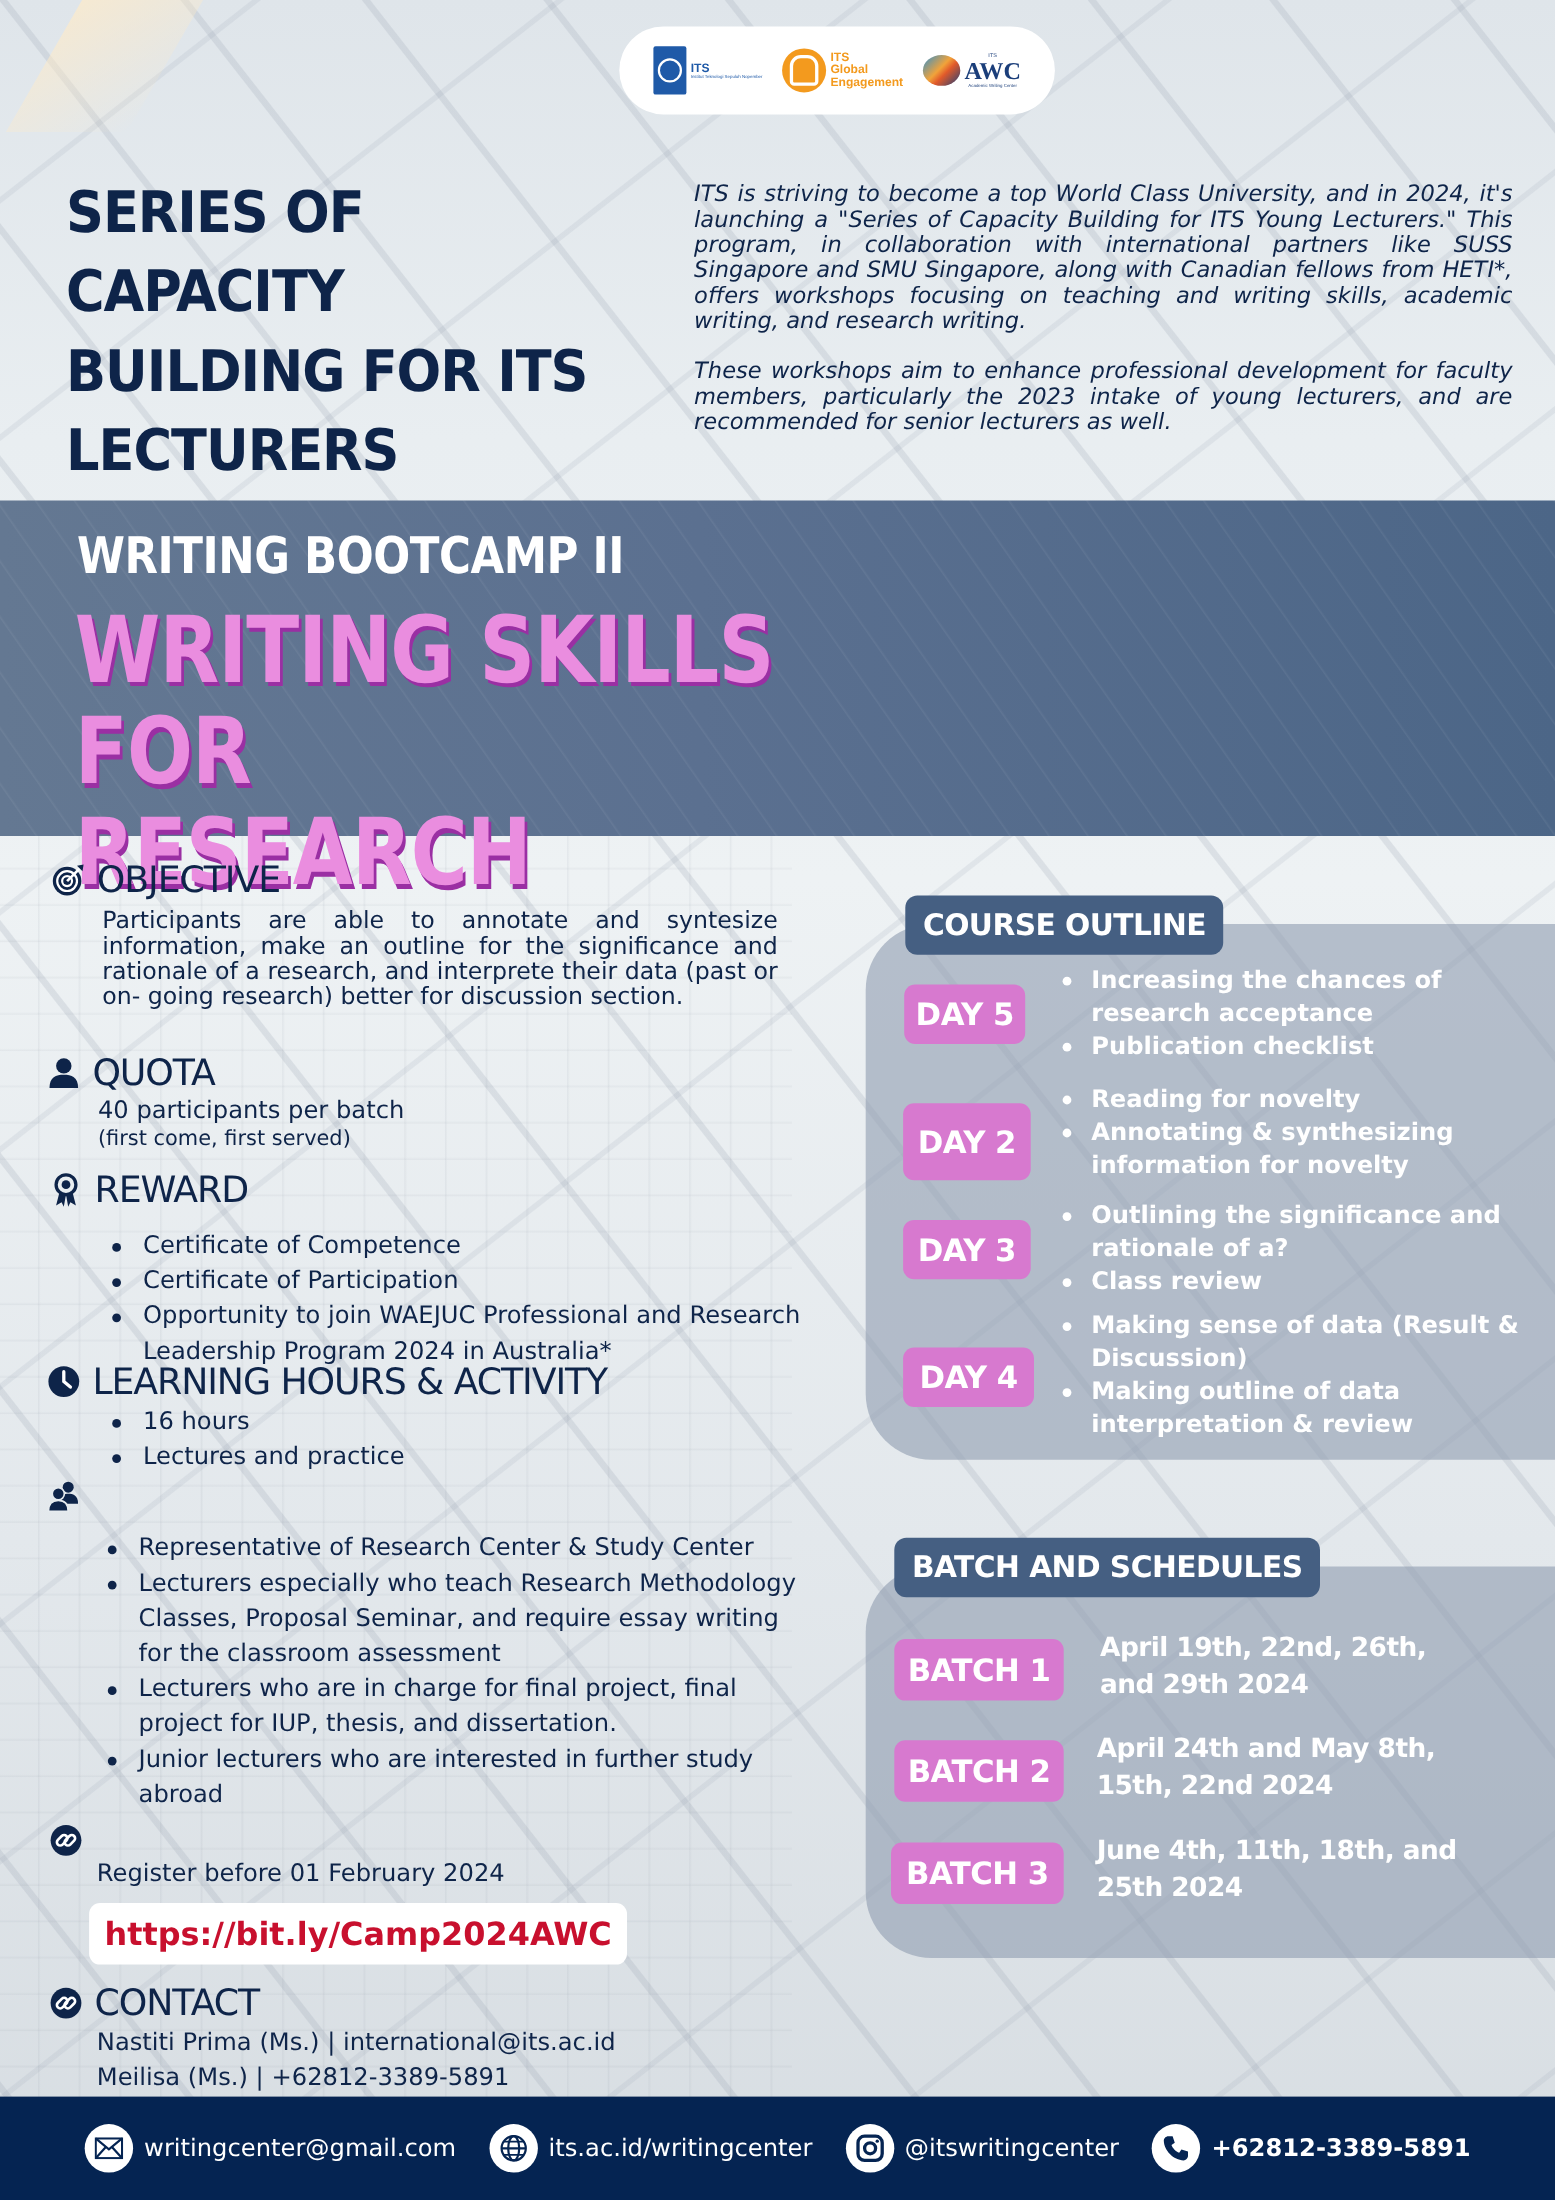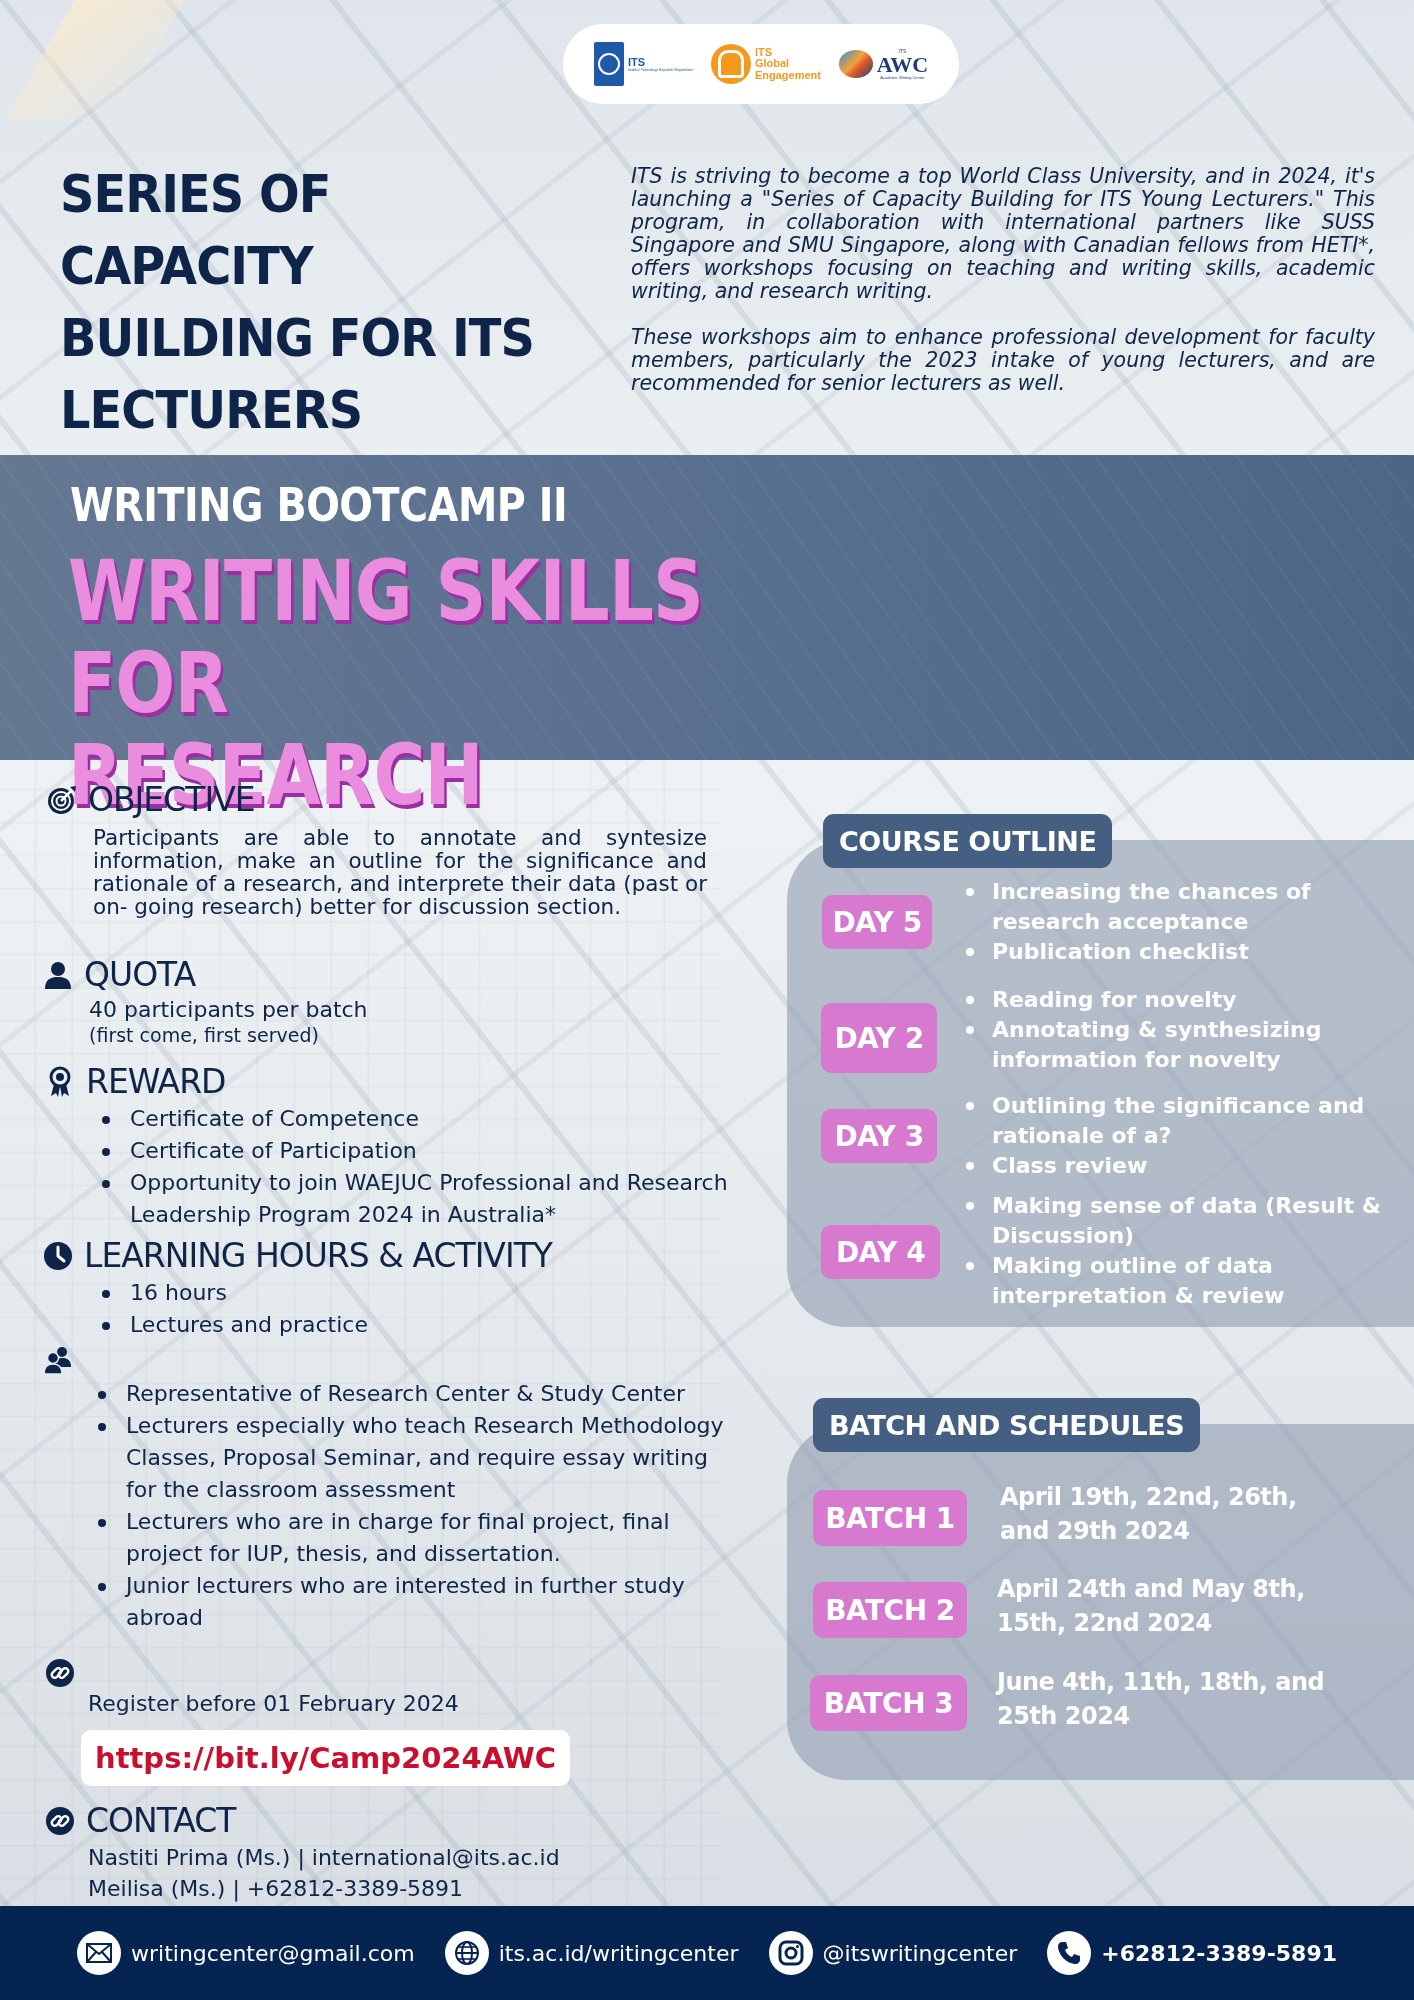"Certificate of Competence" ul.bullets { margin-top: 2px -> 16px }
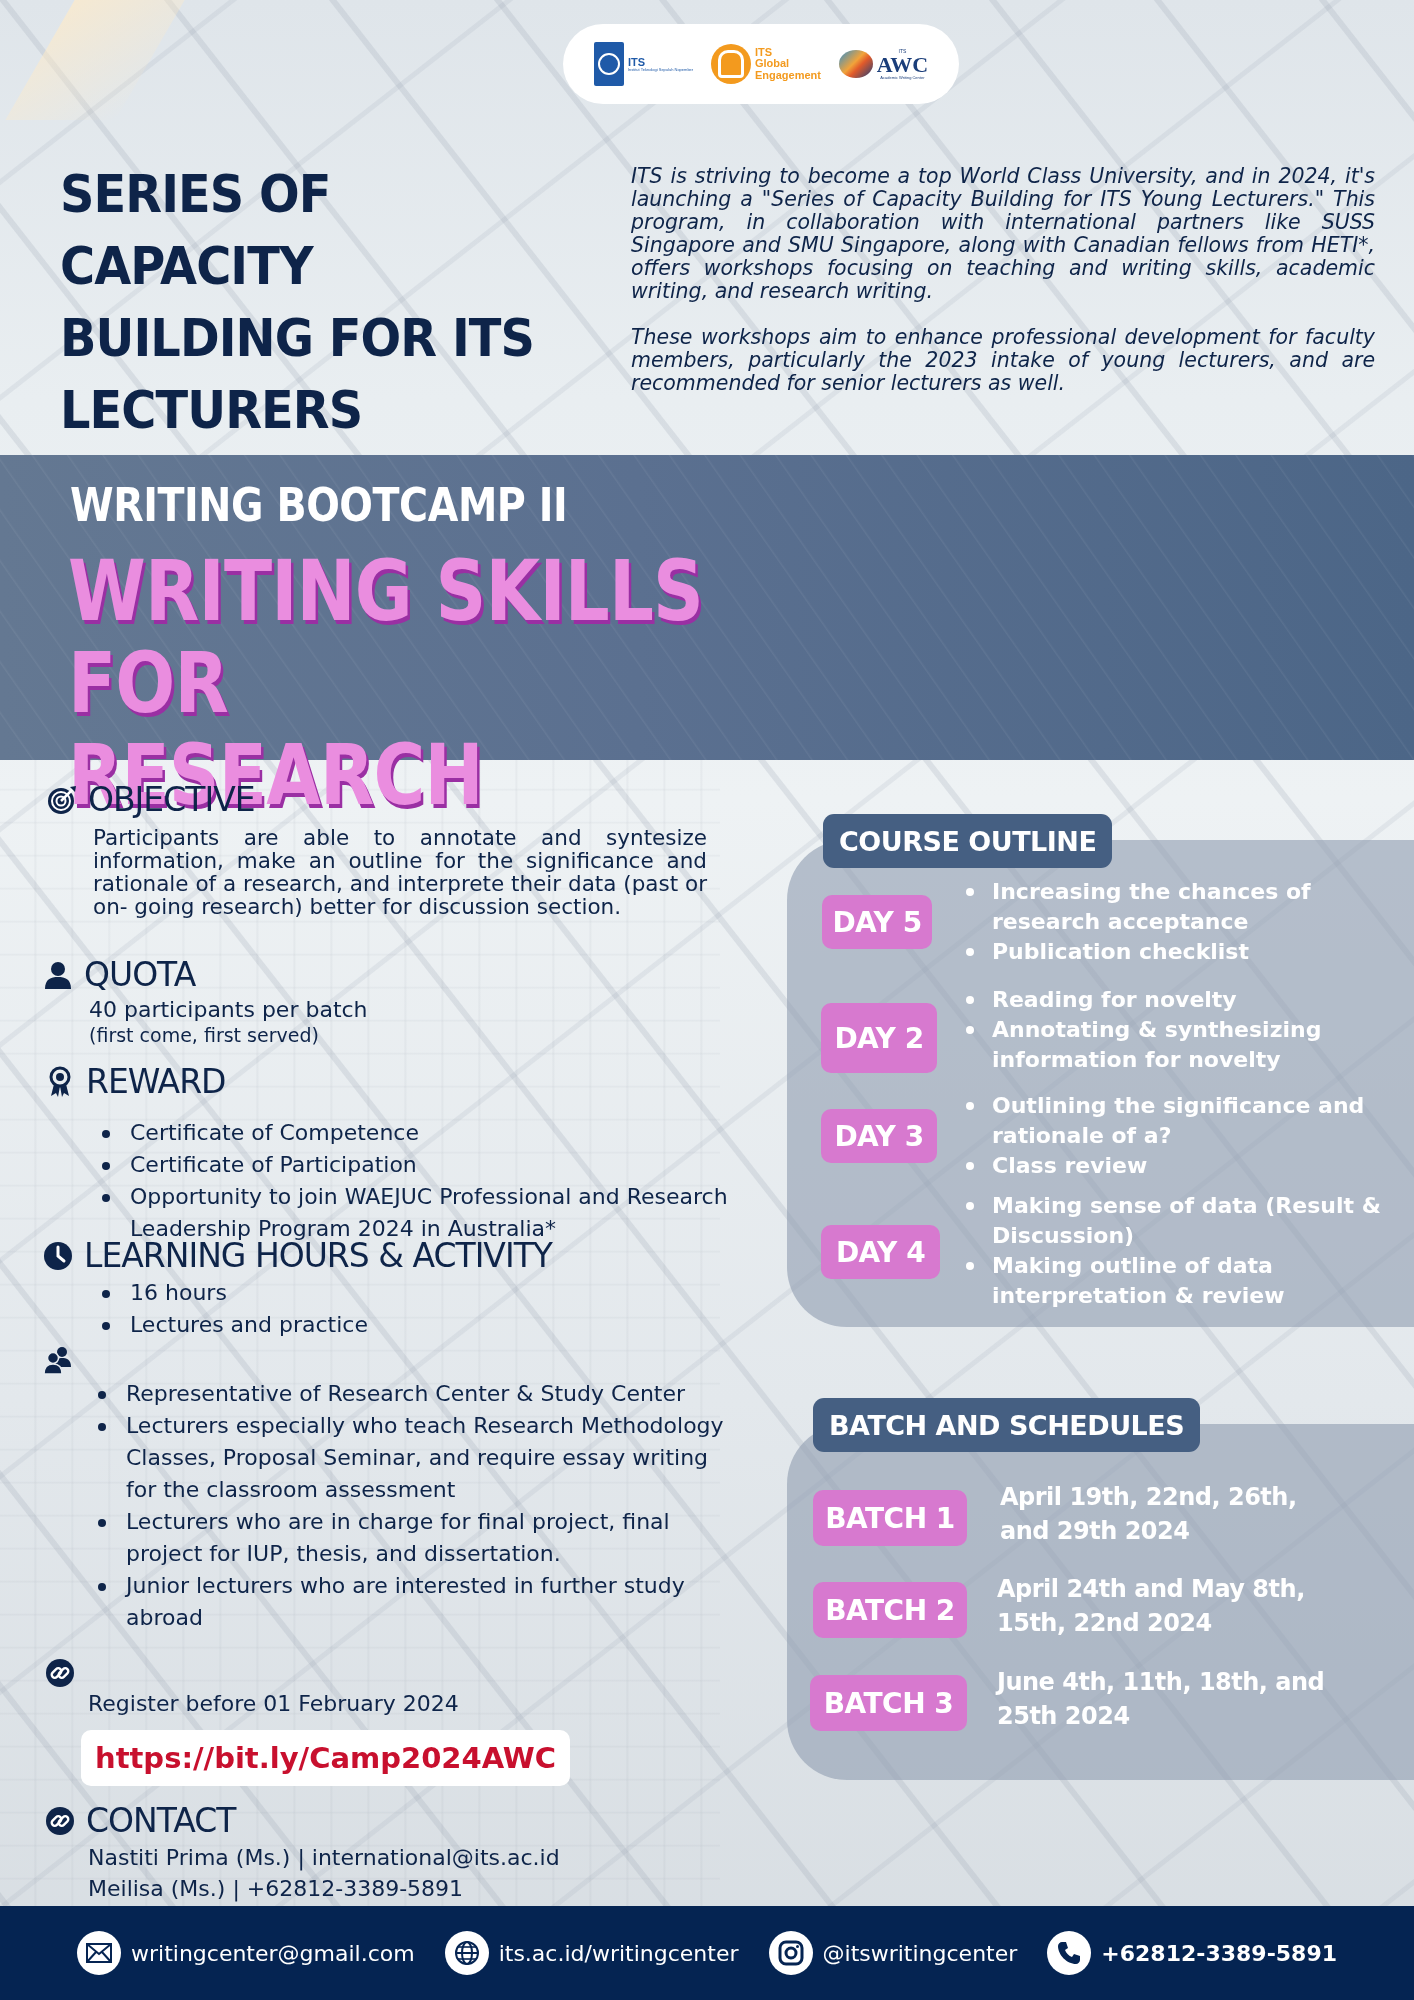"Representative of Research Center &" ul.bullets { margin-top: 2px -> 16px }
